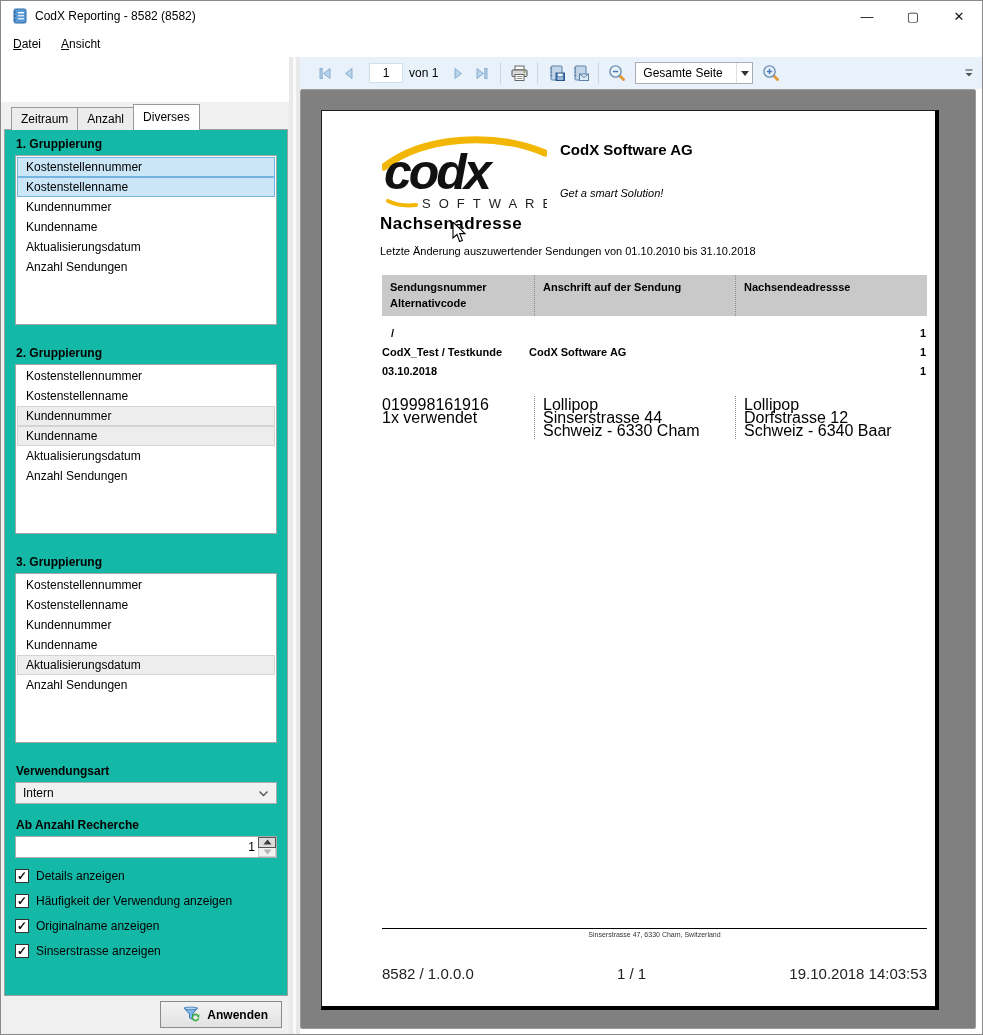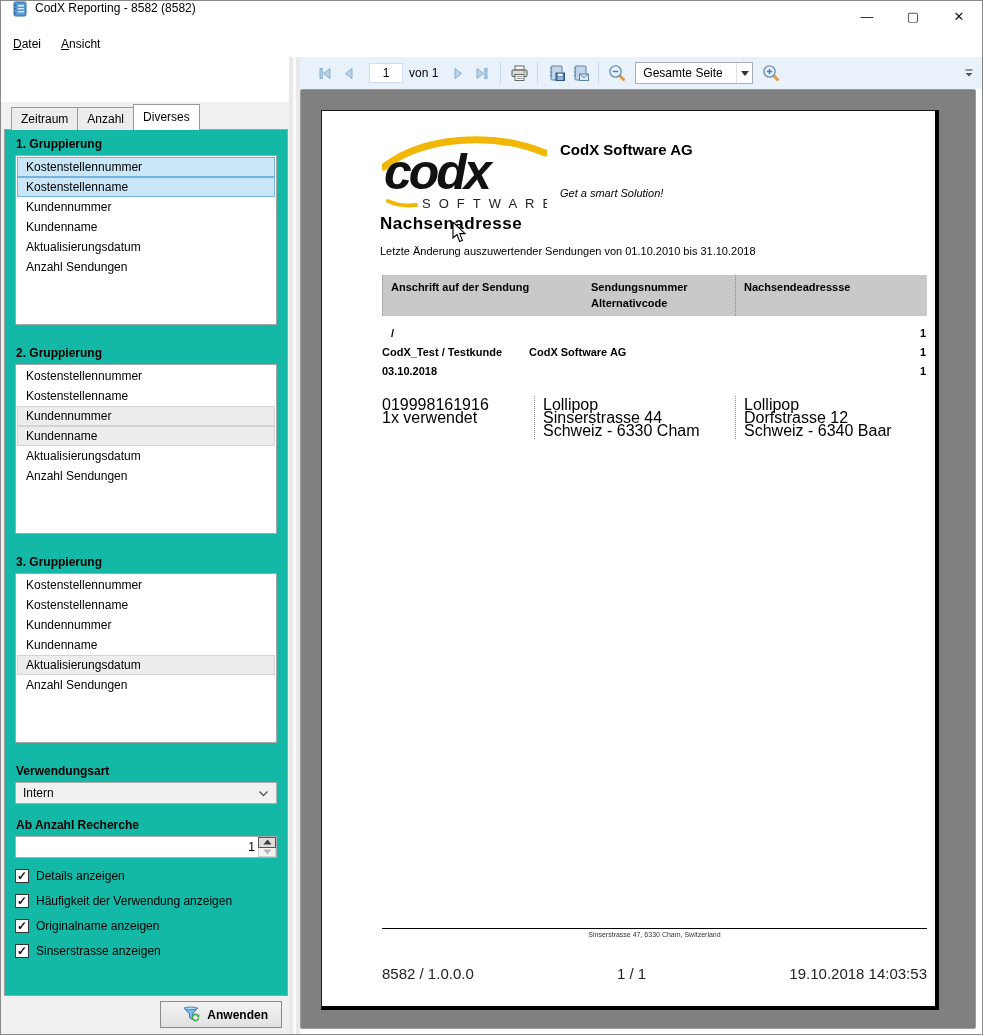"CodX Reporting - 8582 (8582)" .titlebar { align-items: none -> center }
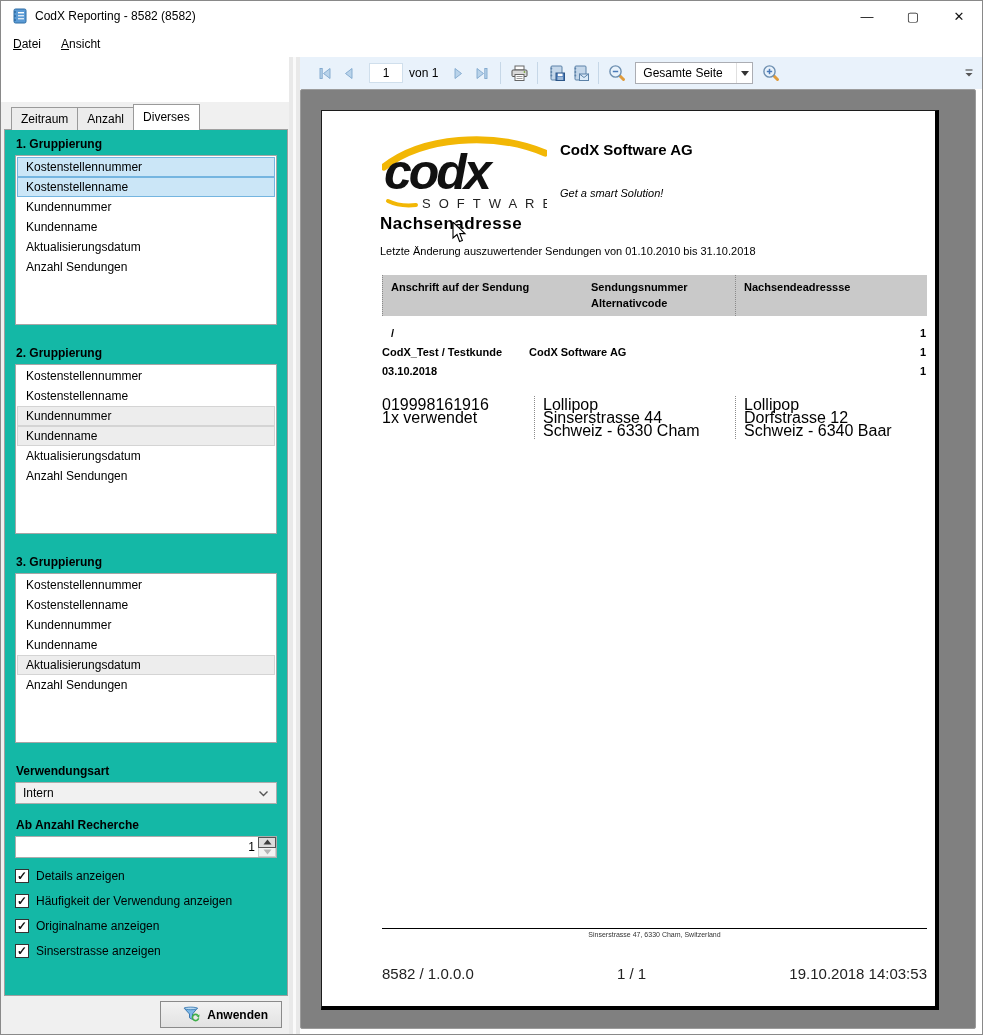"Anschrift auf der Sendung" div.th { order: before "Sendungsnummer" -> after "Sendungsnummer" }
